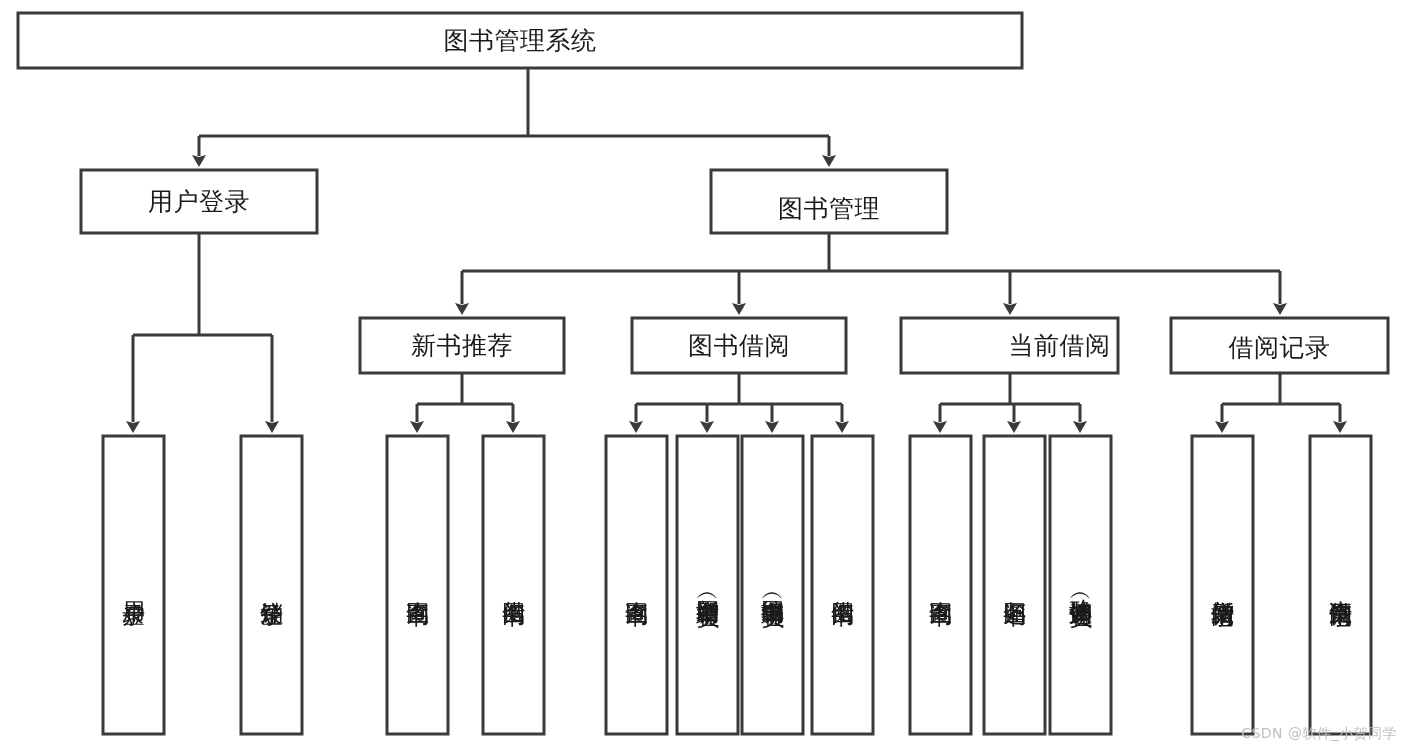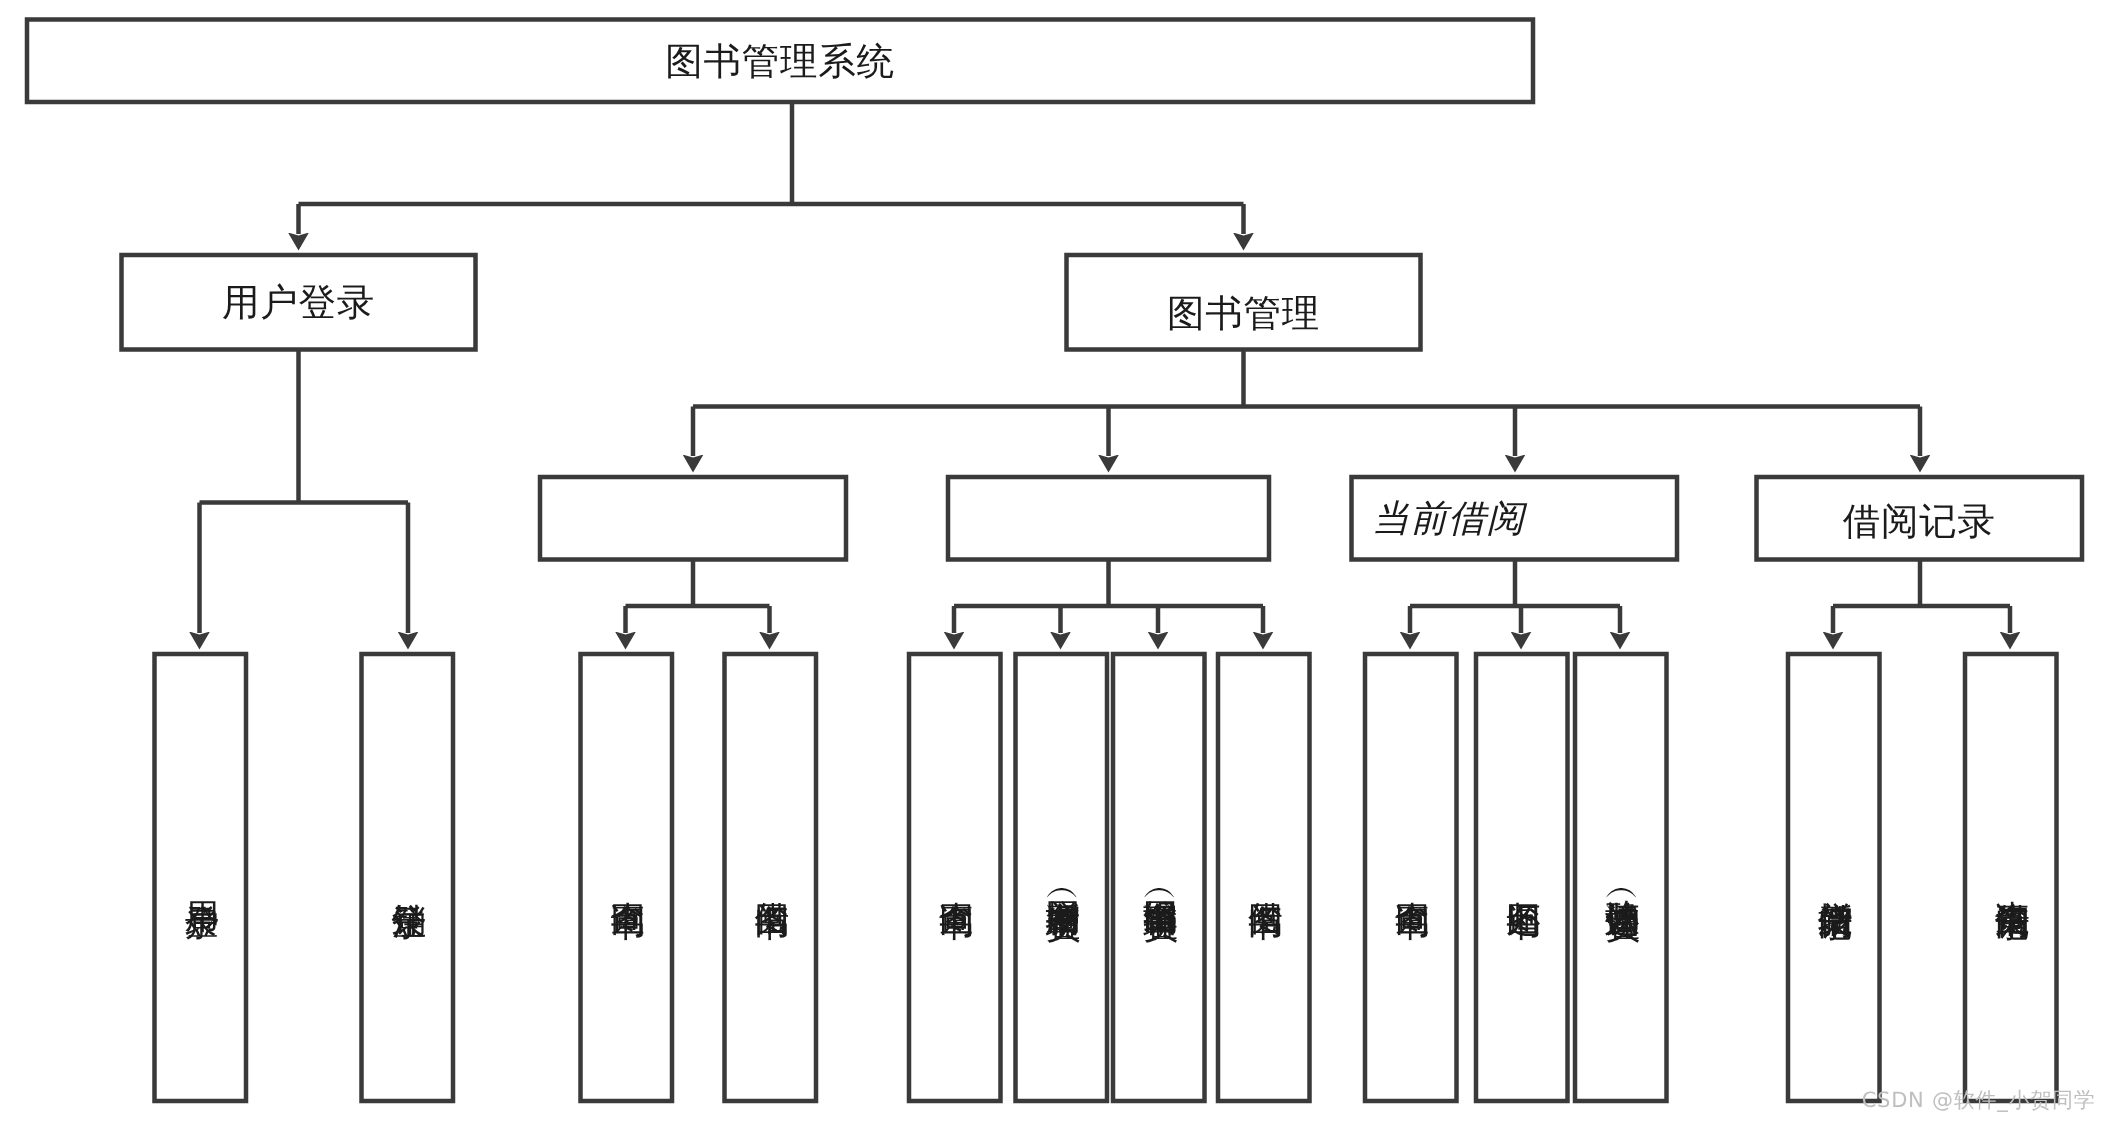"新书推荐" div.node-label-h { html: none -> <div>新书推荐</div> }
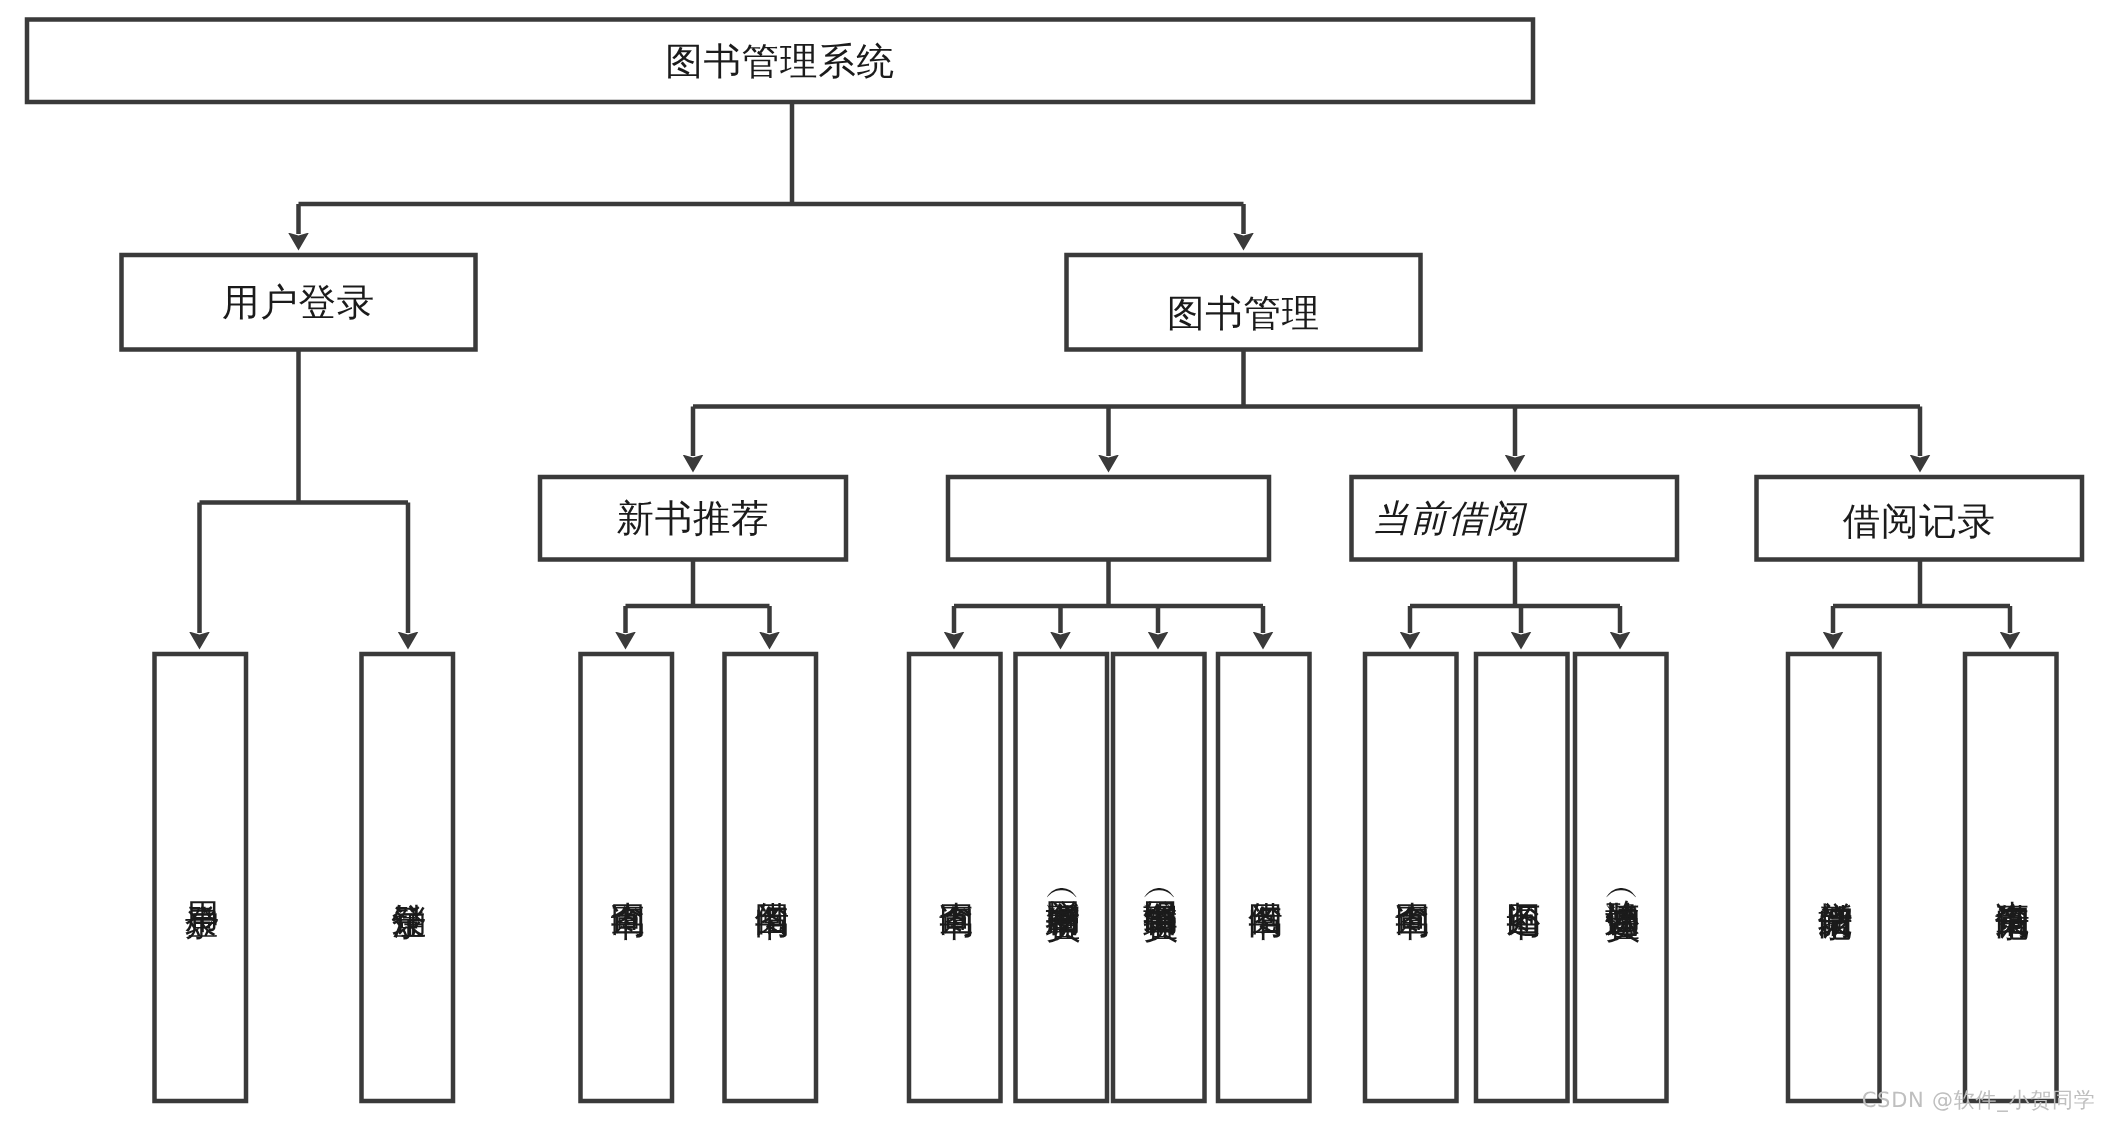"图书借阅" div.node-label-h { html: none -> <div>图书借阅</div> }
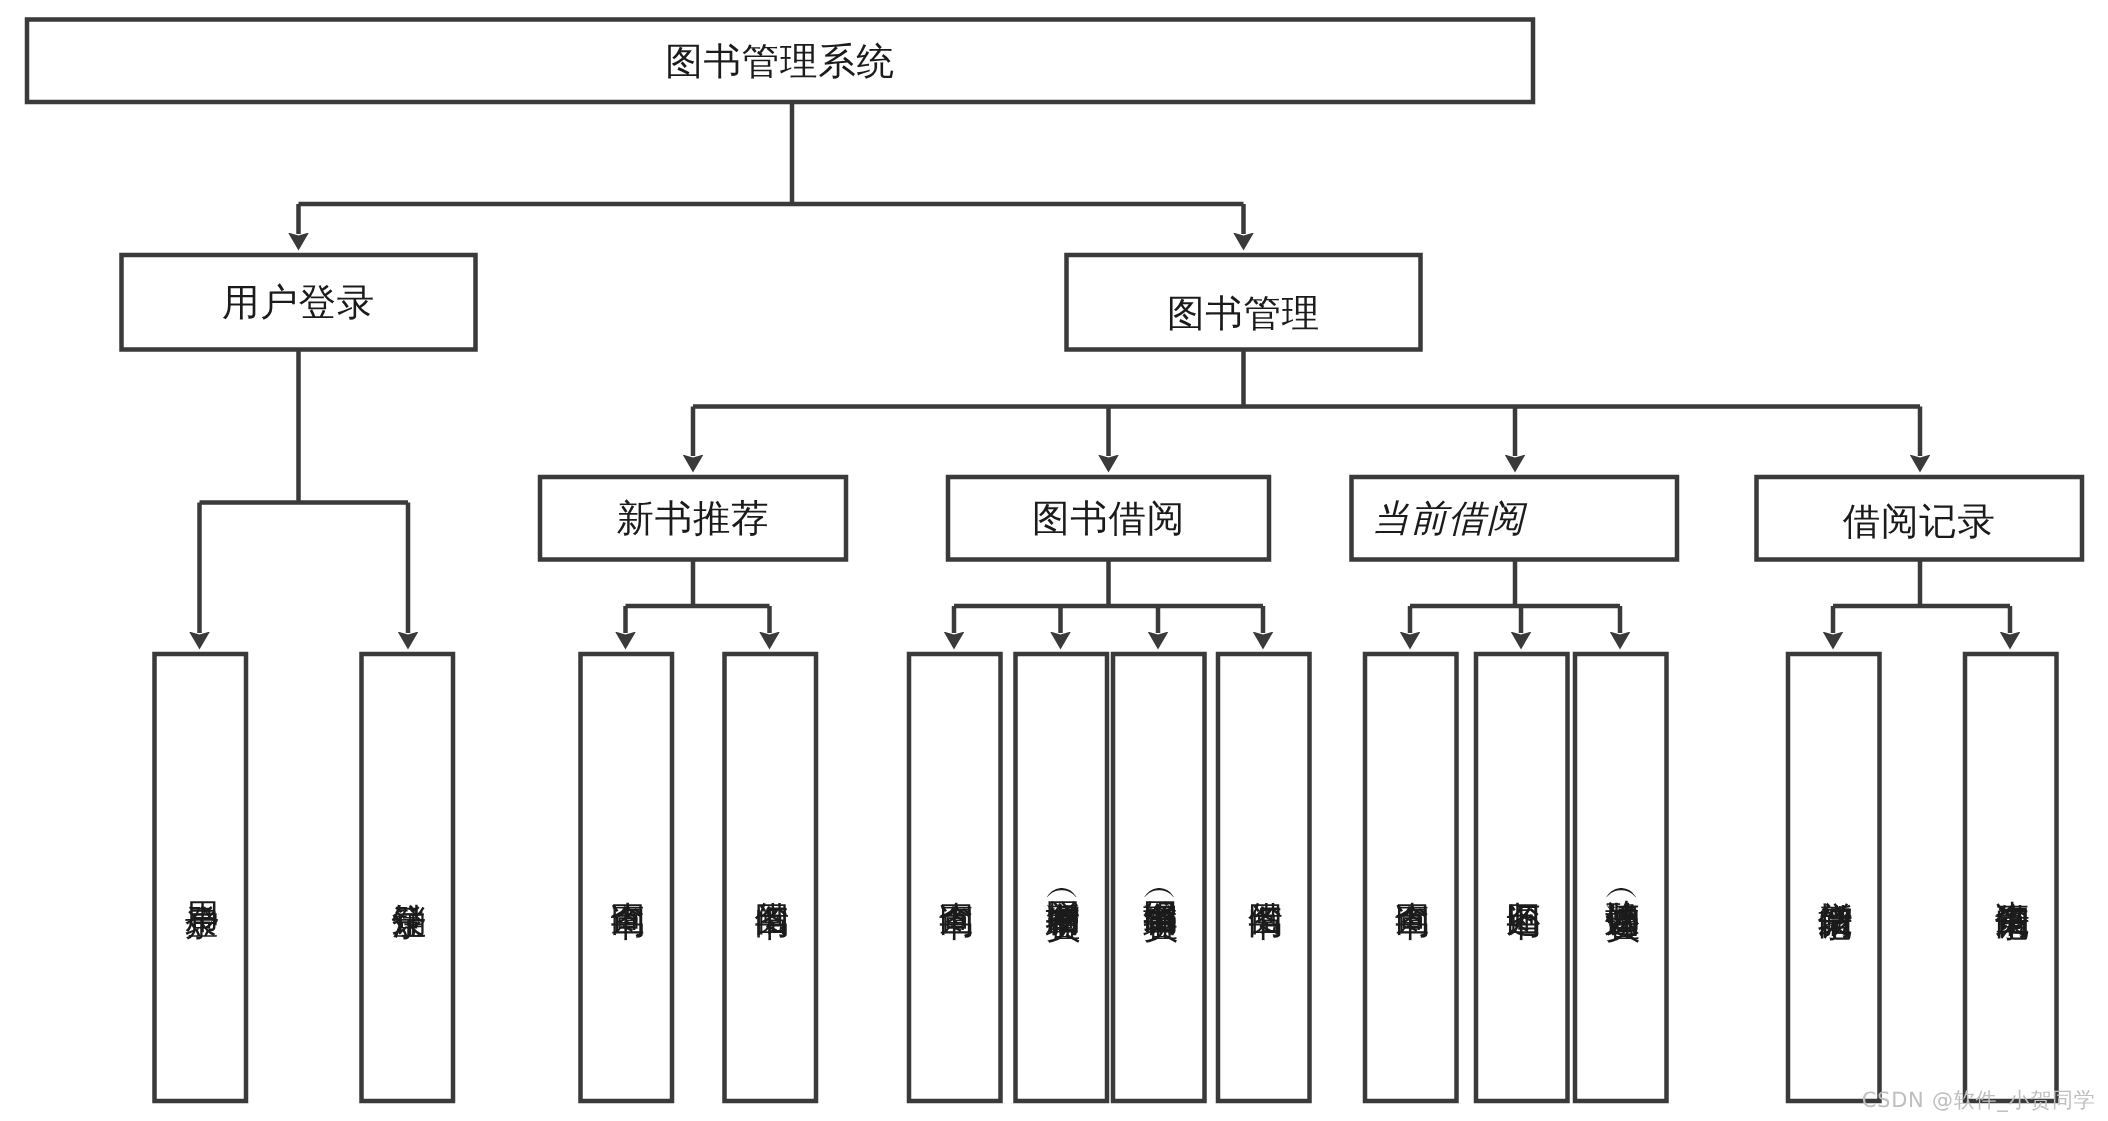"当前借阅" div.node-label-h { font-style: italic -> none; left: 857px -> 951px }
